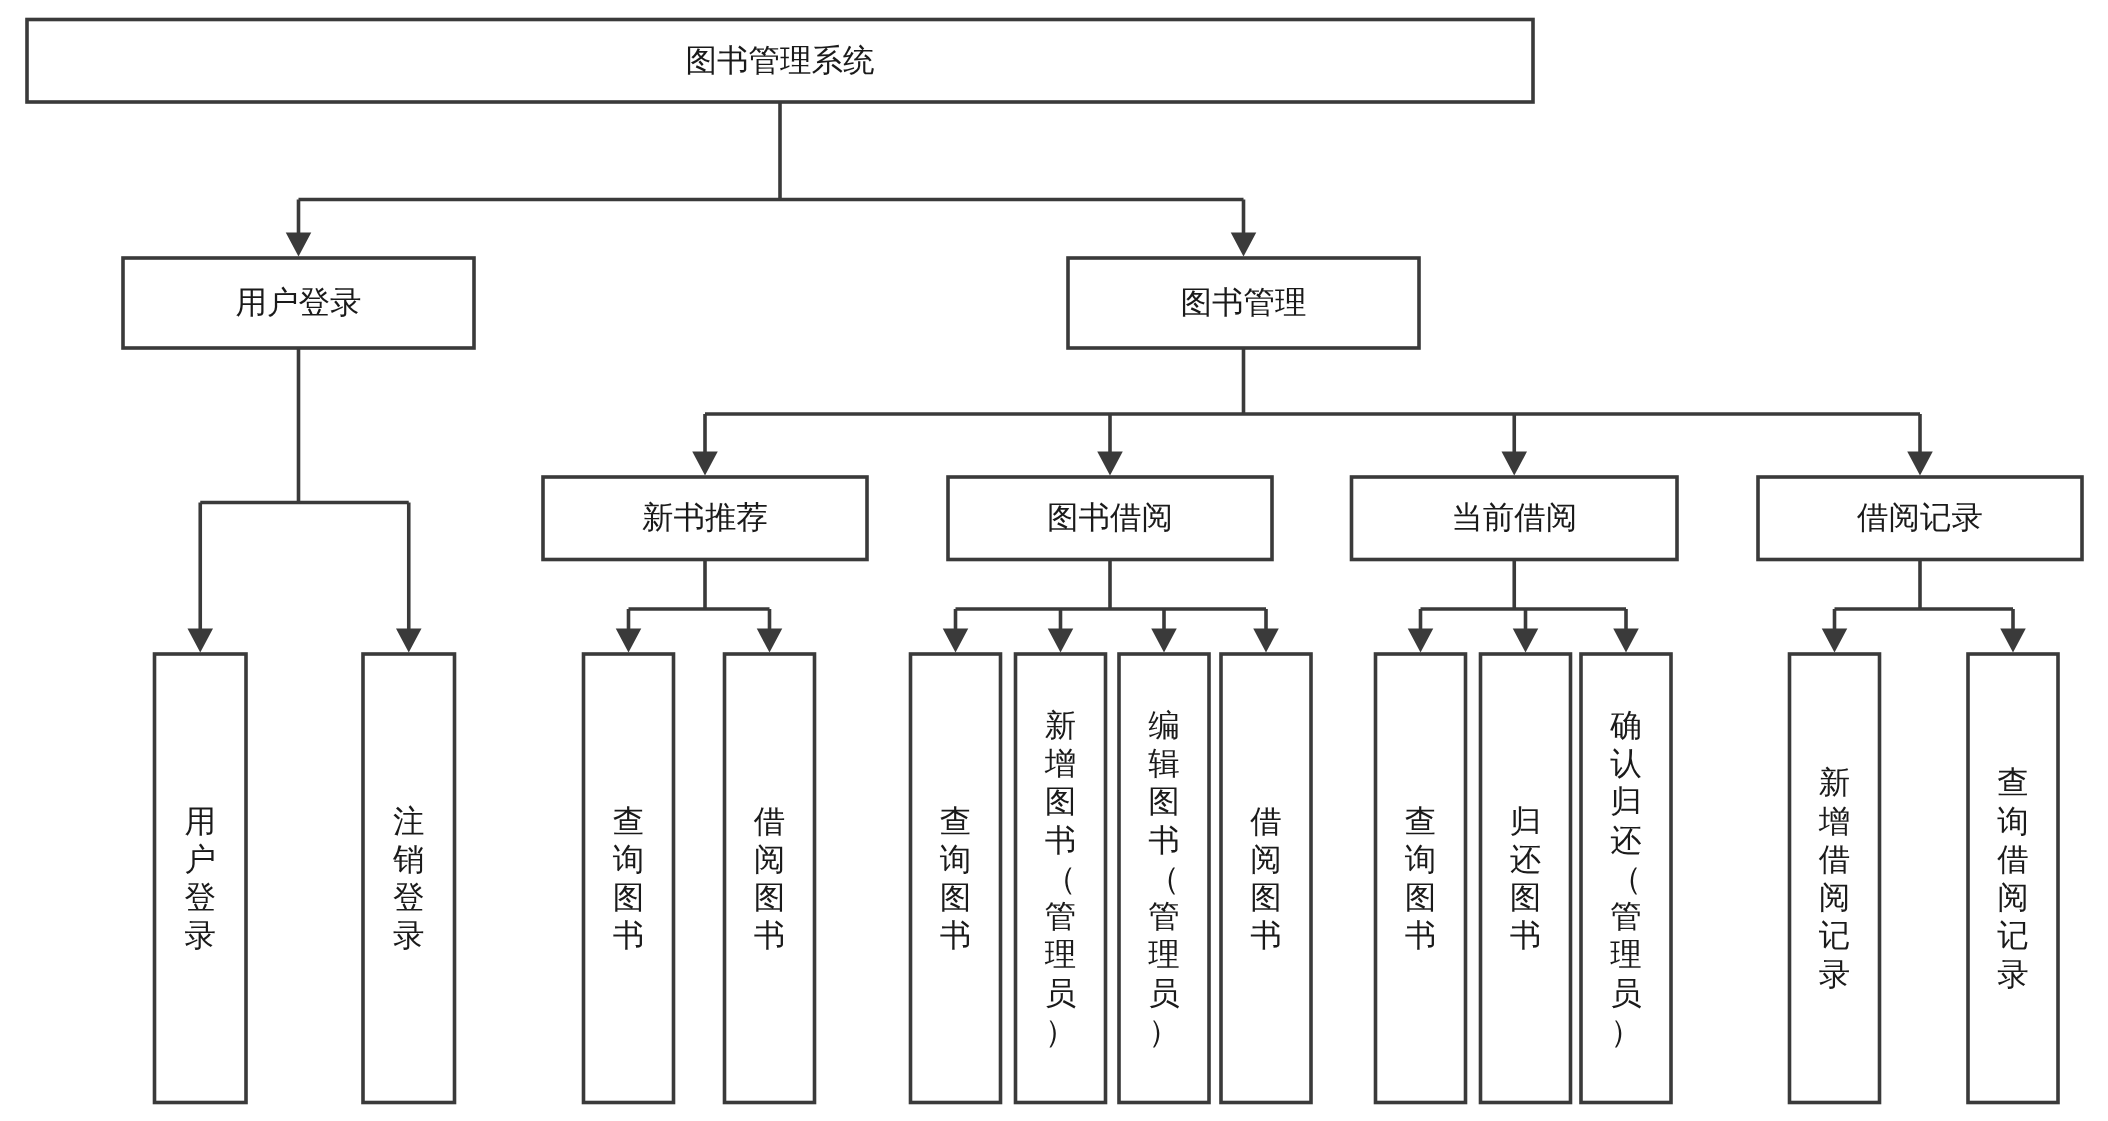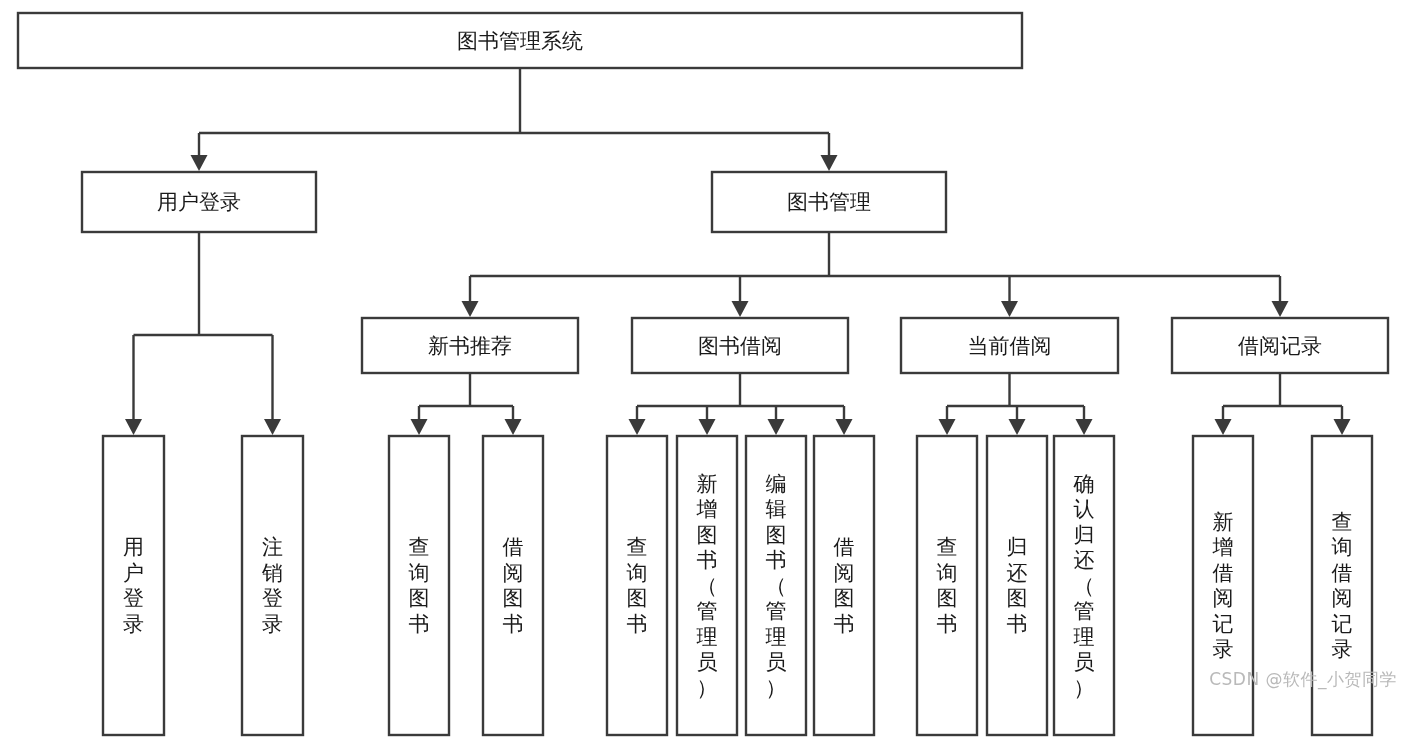"CSDN @软件_小贺同学" div.watermark-text { html: <div>CSDN @软件_小贺同学</div> -> none }
